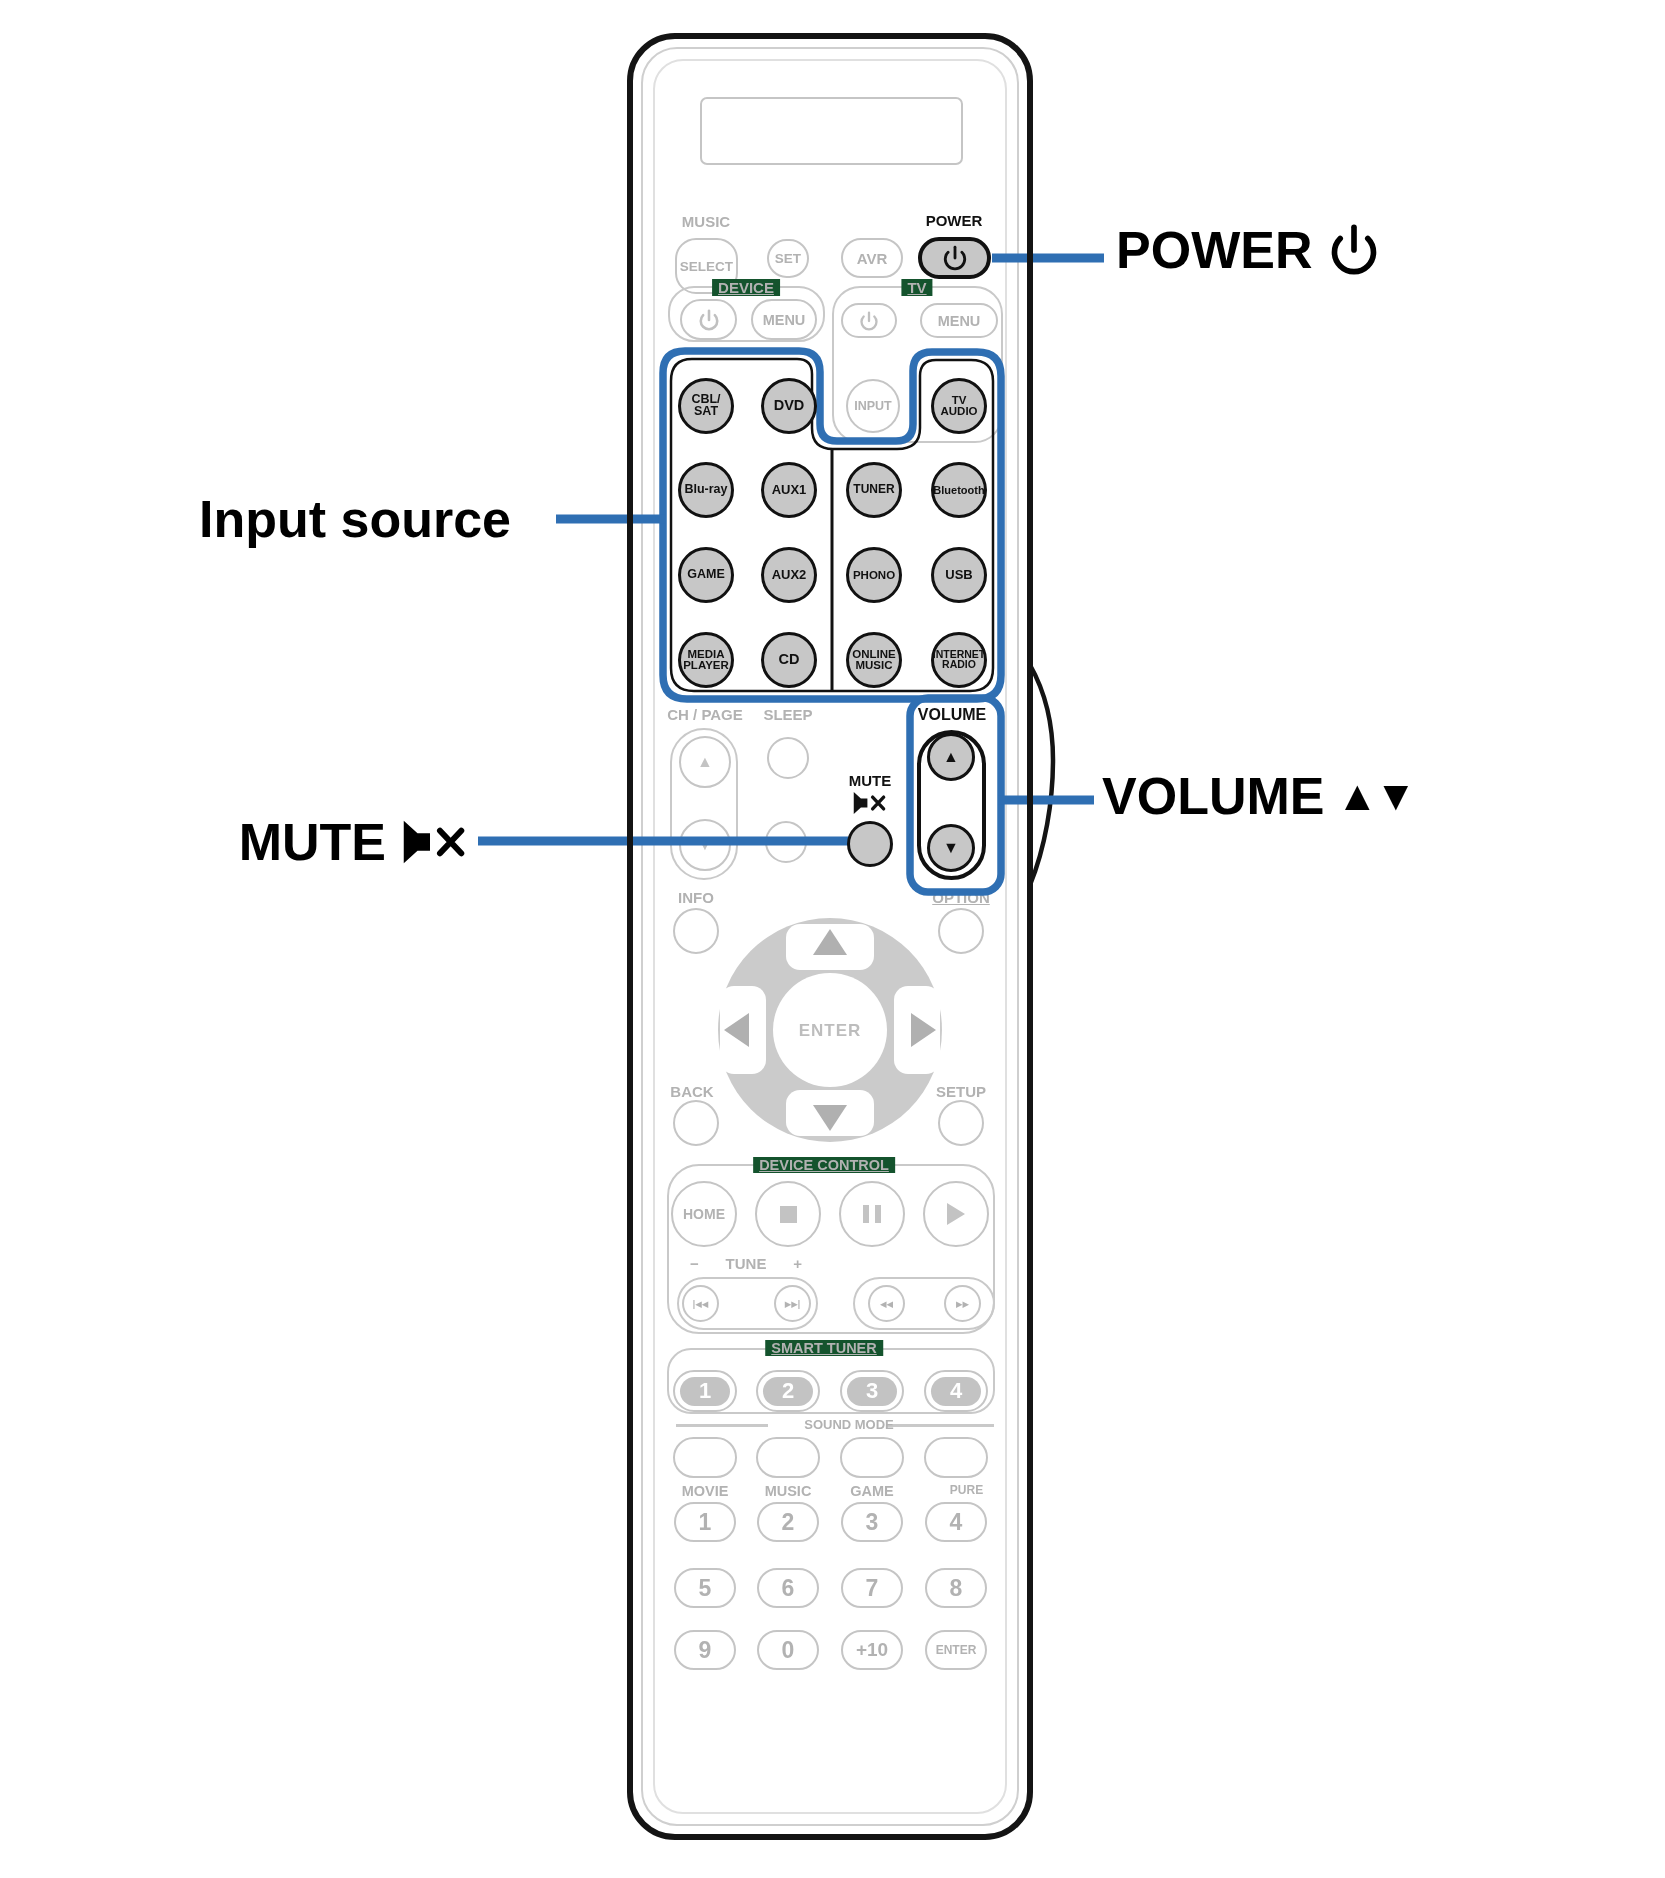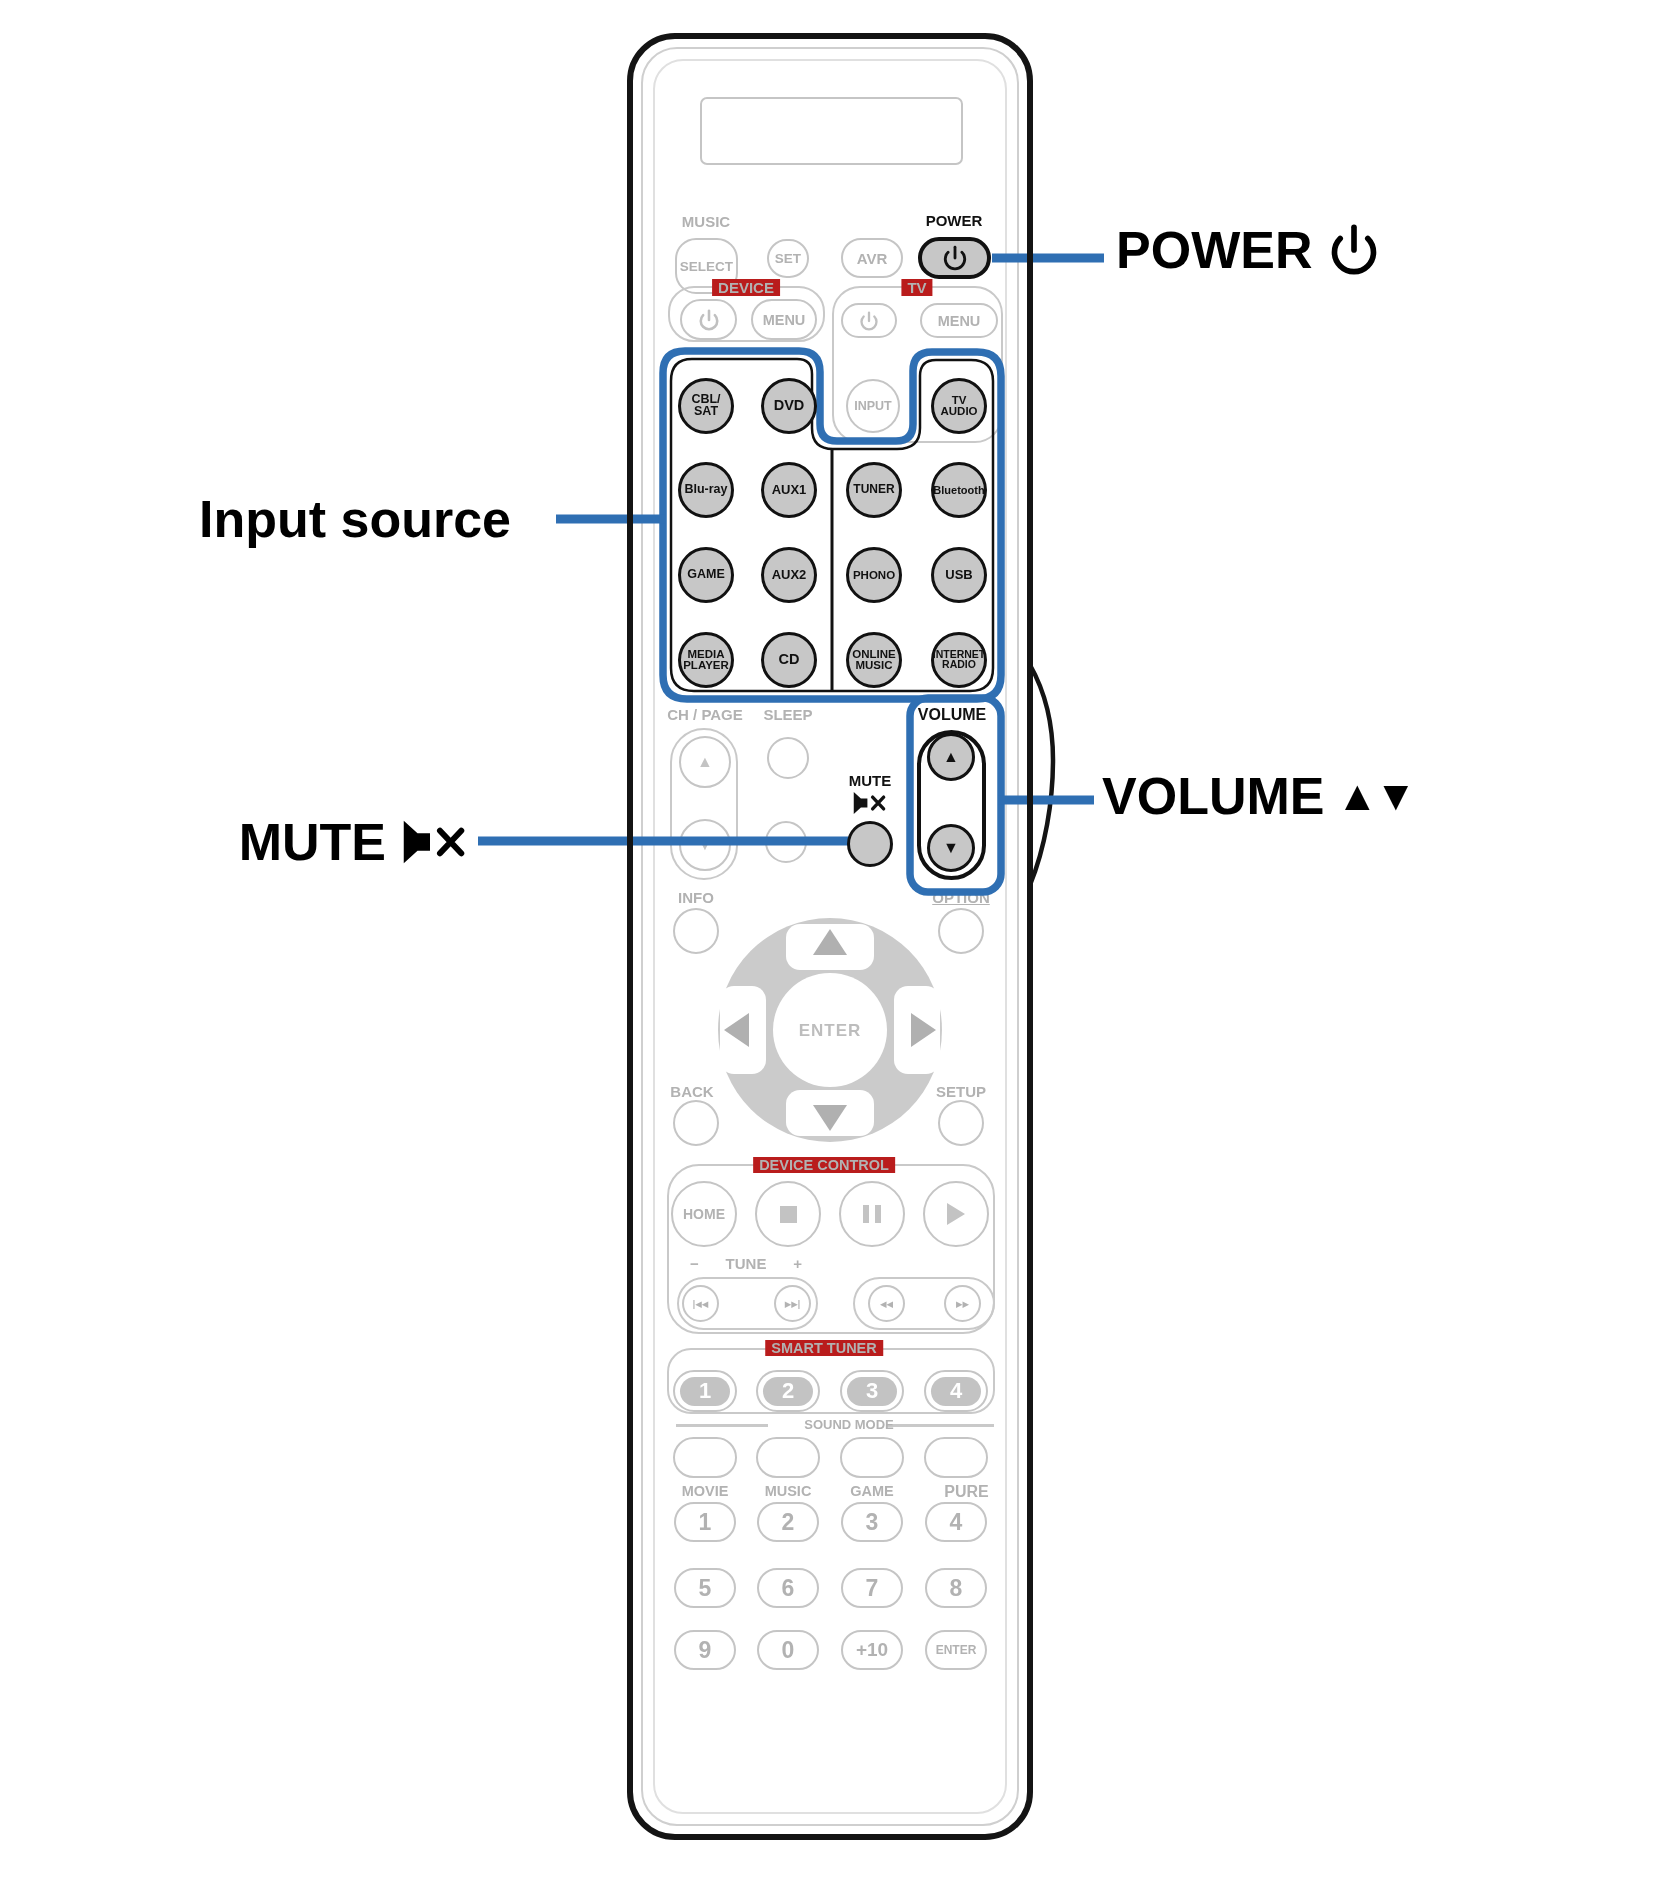"DEVICE" .lbl.onborder { background: #b91c1c -> #14532d; text-decoration: none -> underline }
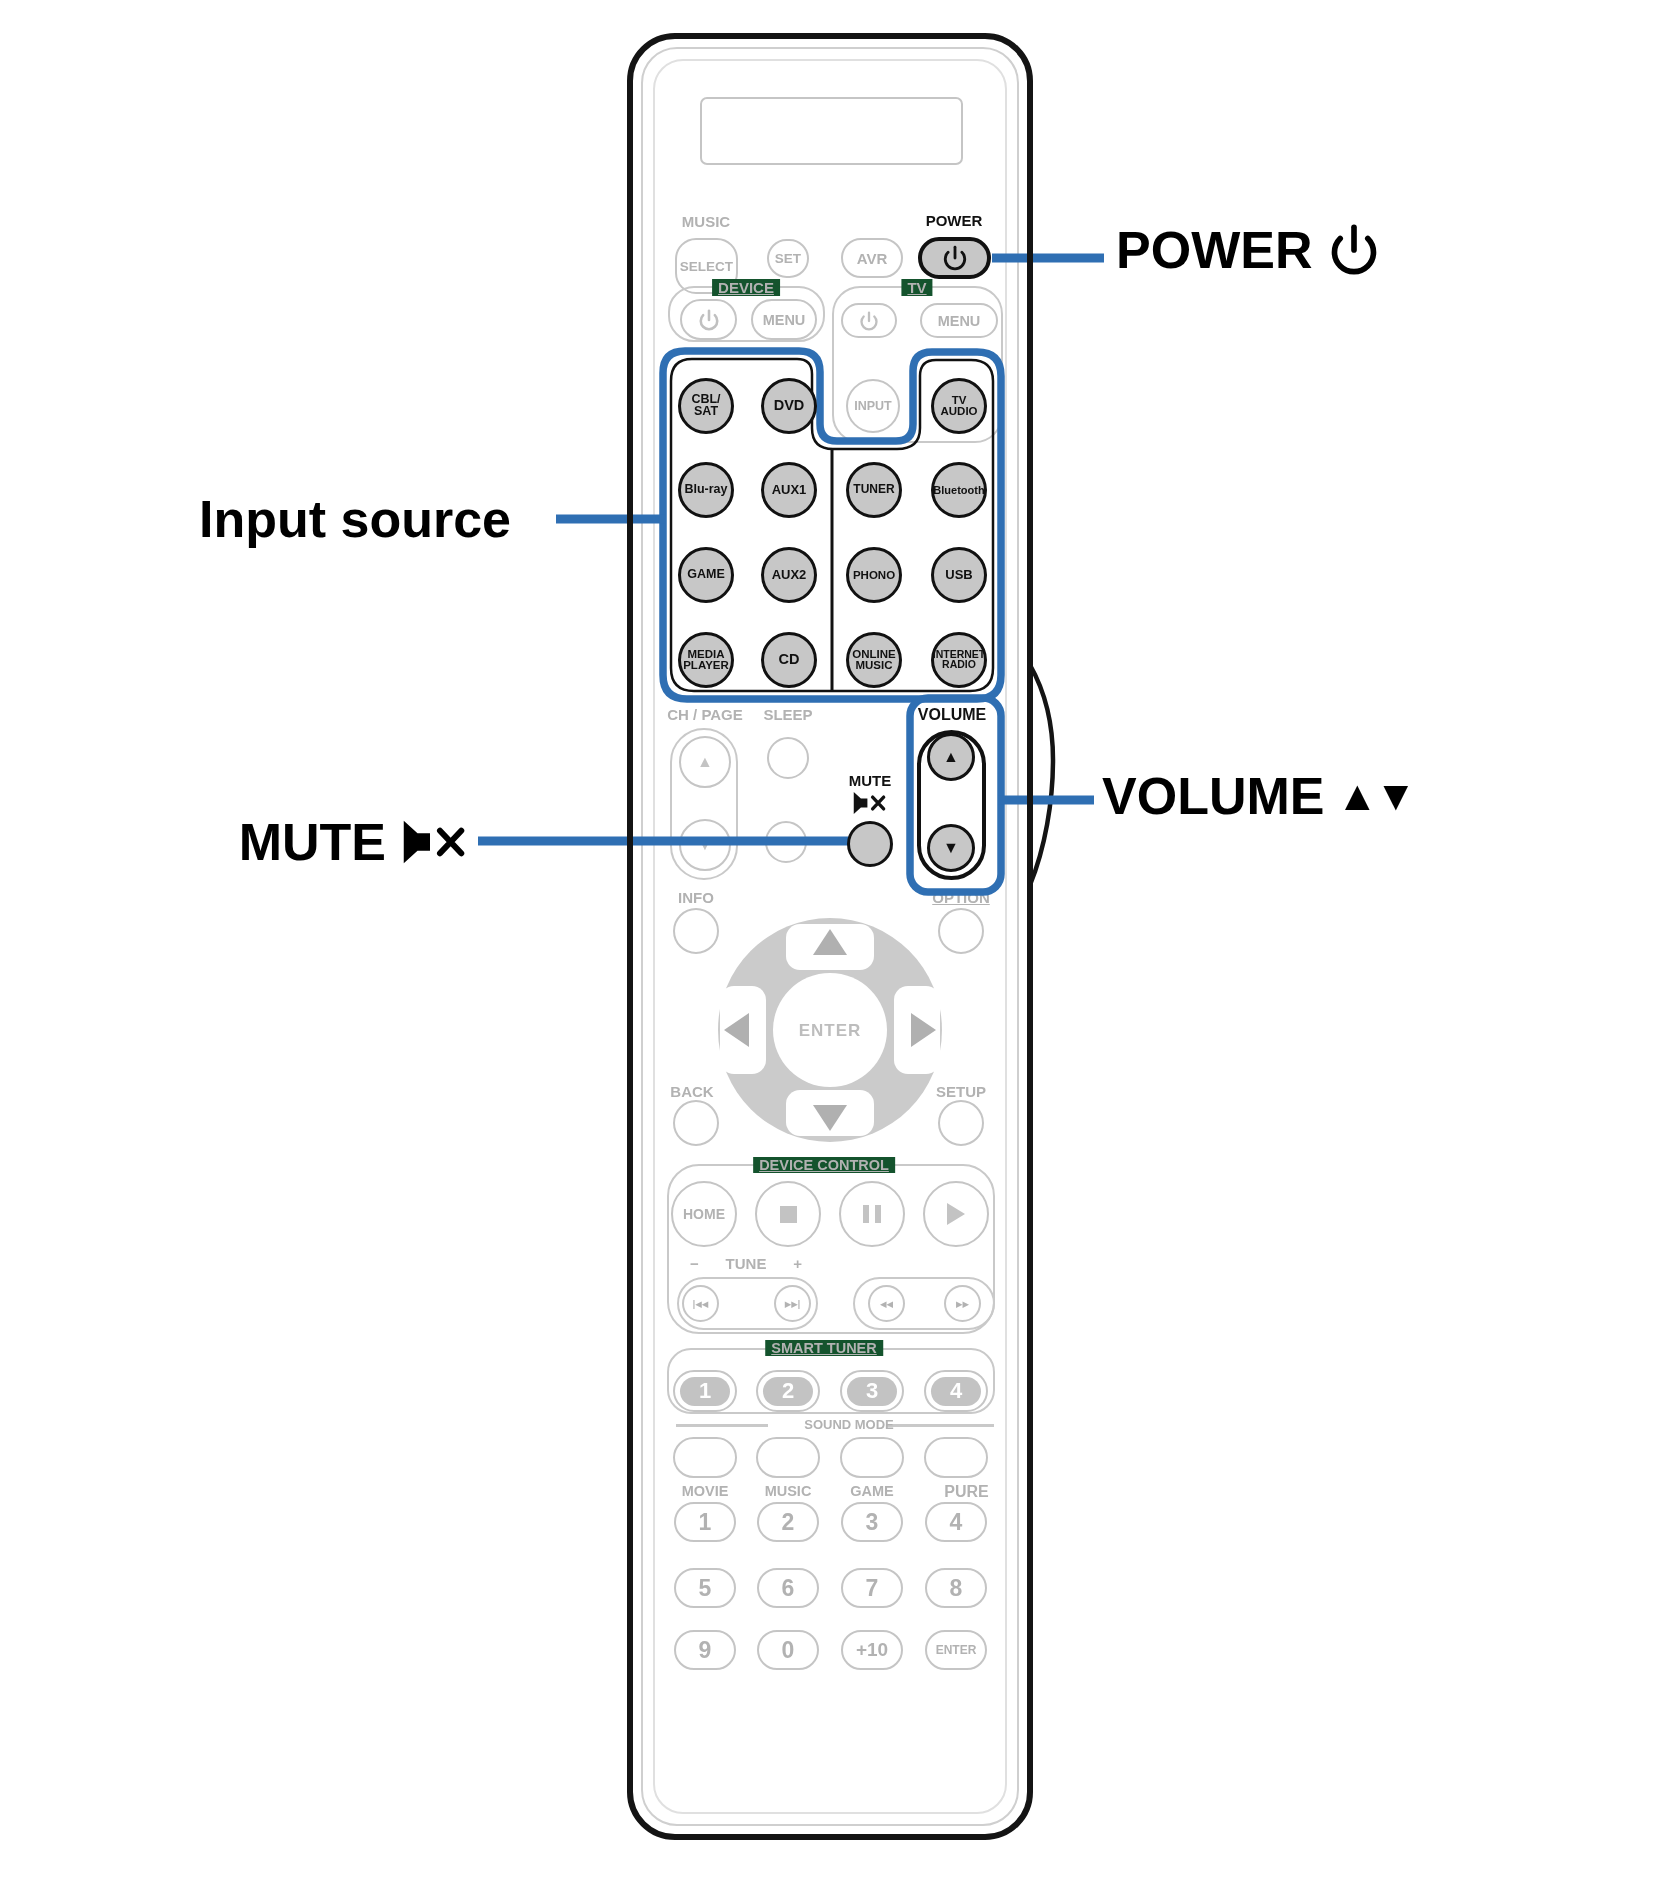"PURE" div.lbl { font-size: 16px -> 12px }
